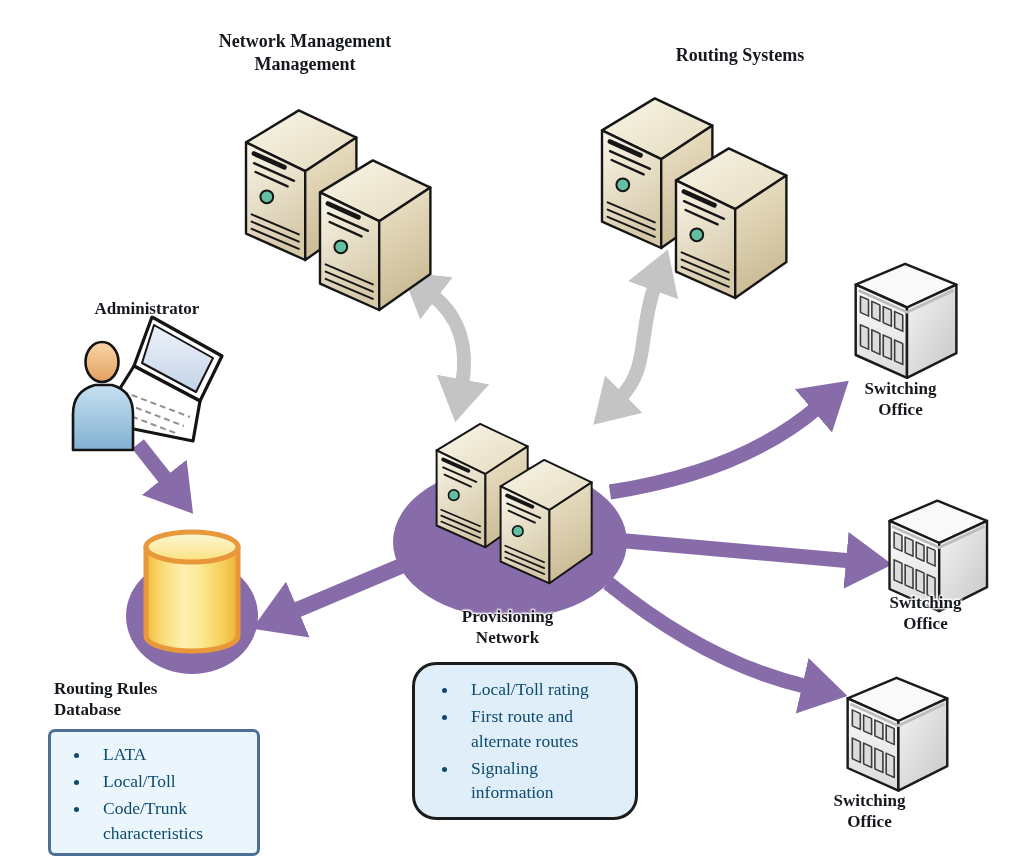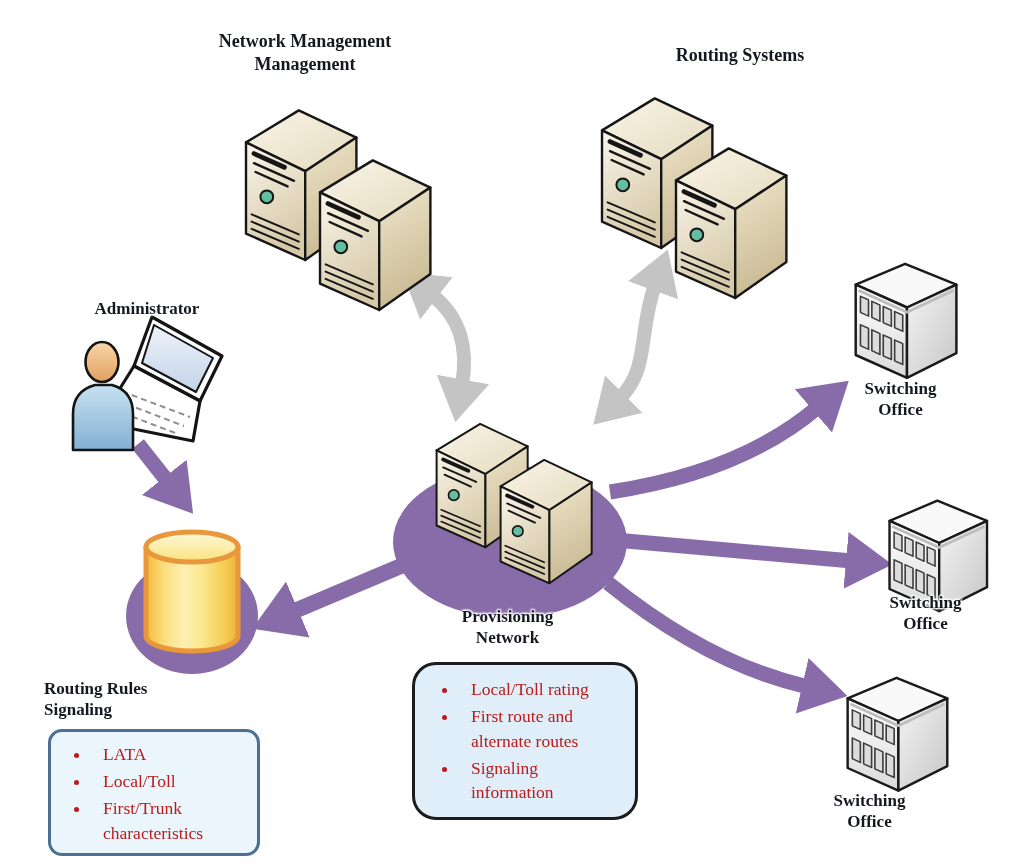"Routing Rules" div.lbl { left: 44px -> 54px }
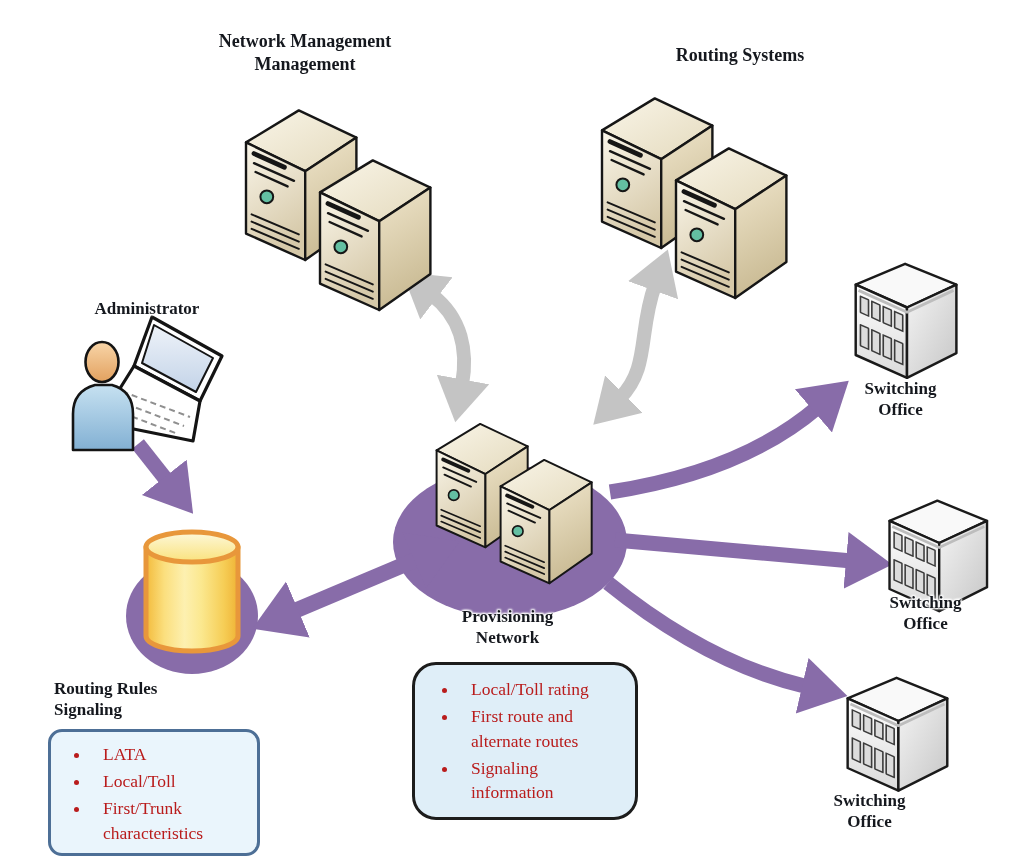"Local/Toll rating" .callout { color: #b91c1c -> #0c4a6e }
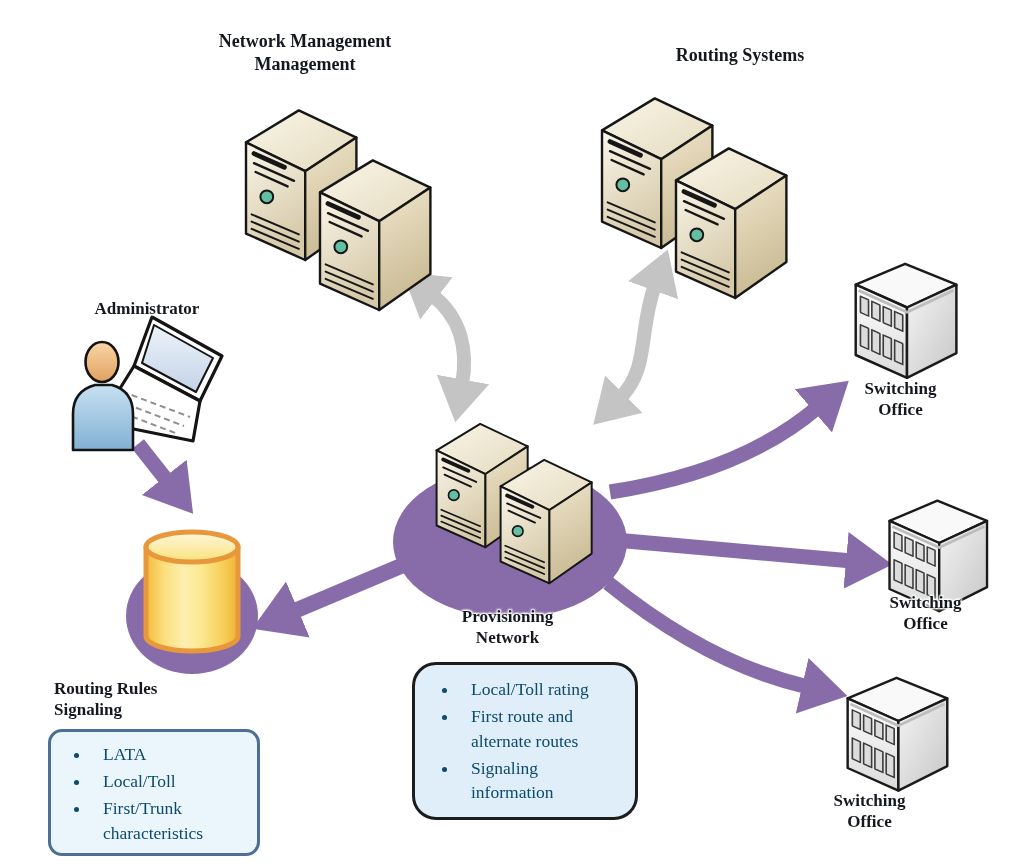"Signaling" span { text: Signaling -> Database }
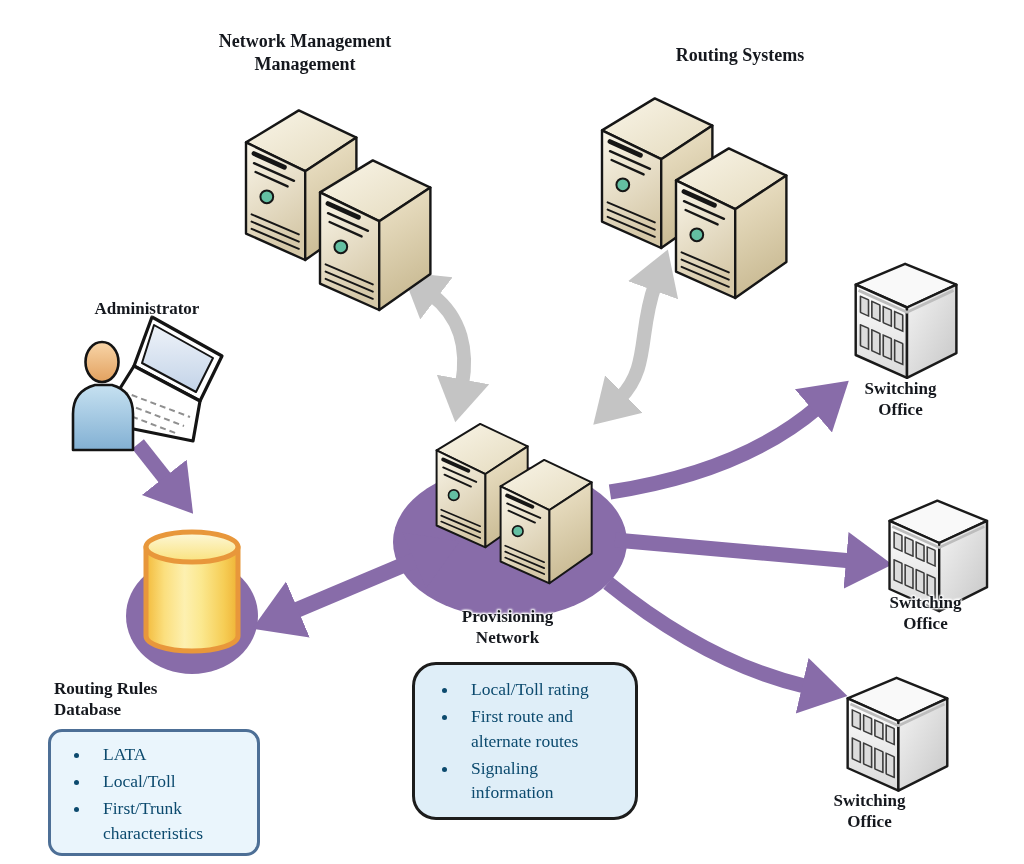"LATA" .callout-db { border-radius: 14px -> 7px }
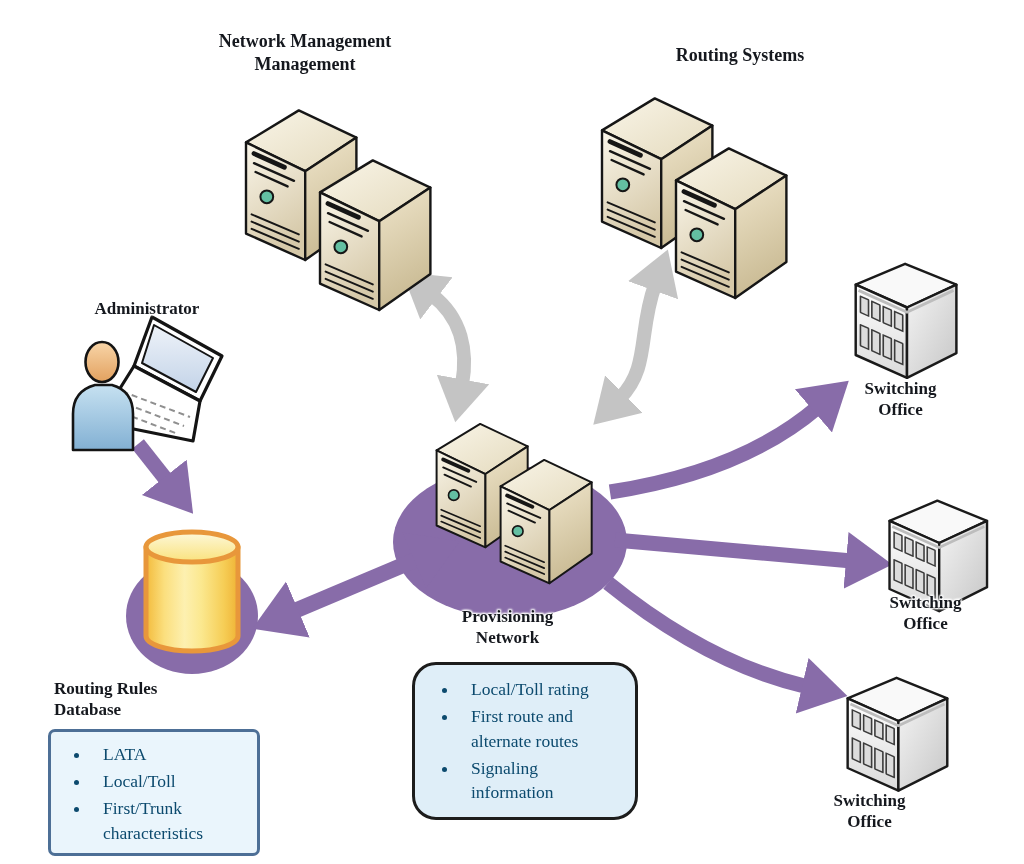"First/Trunk characteristics" li { text: First/Trunk -> Code/Trunk }
